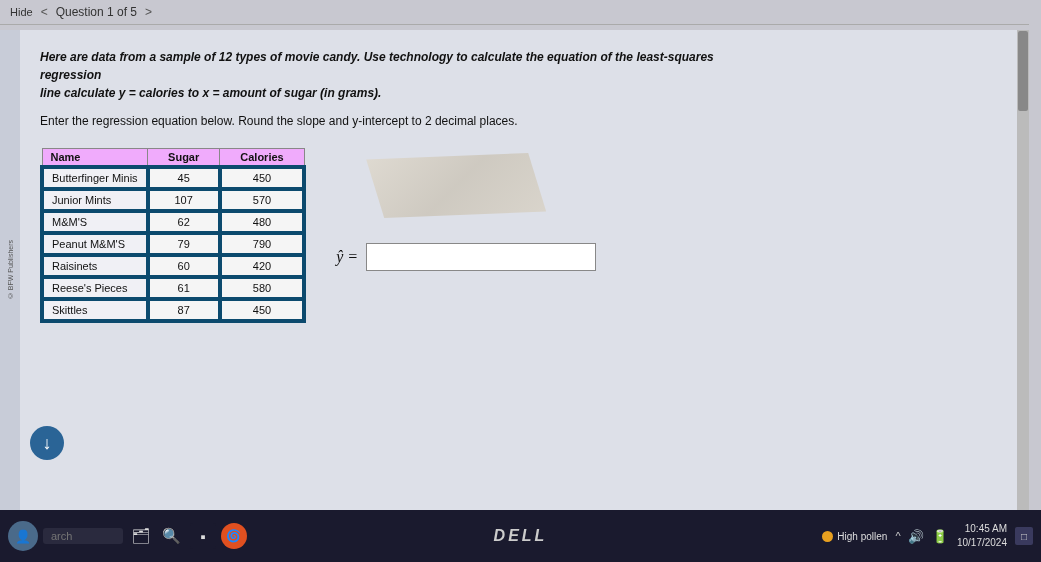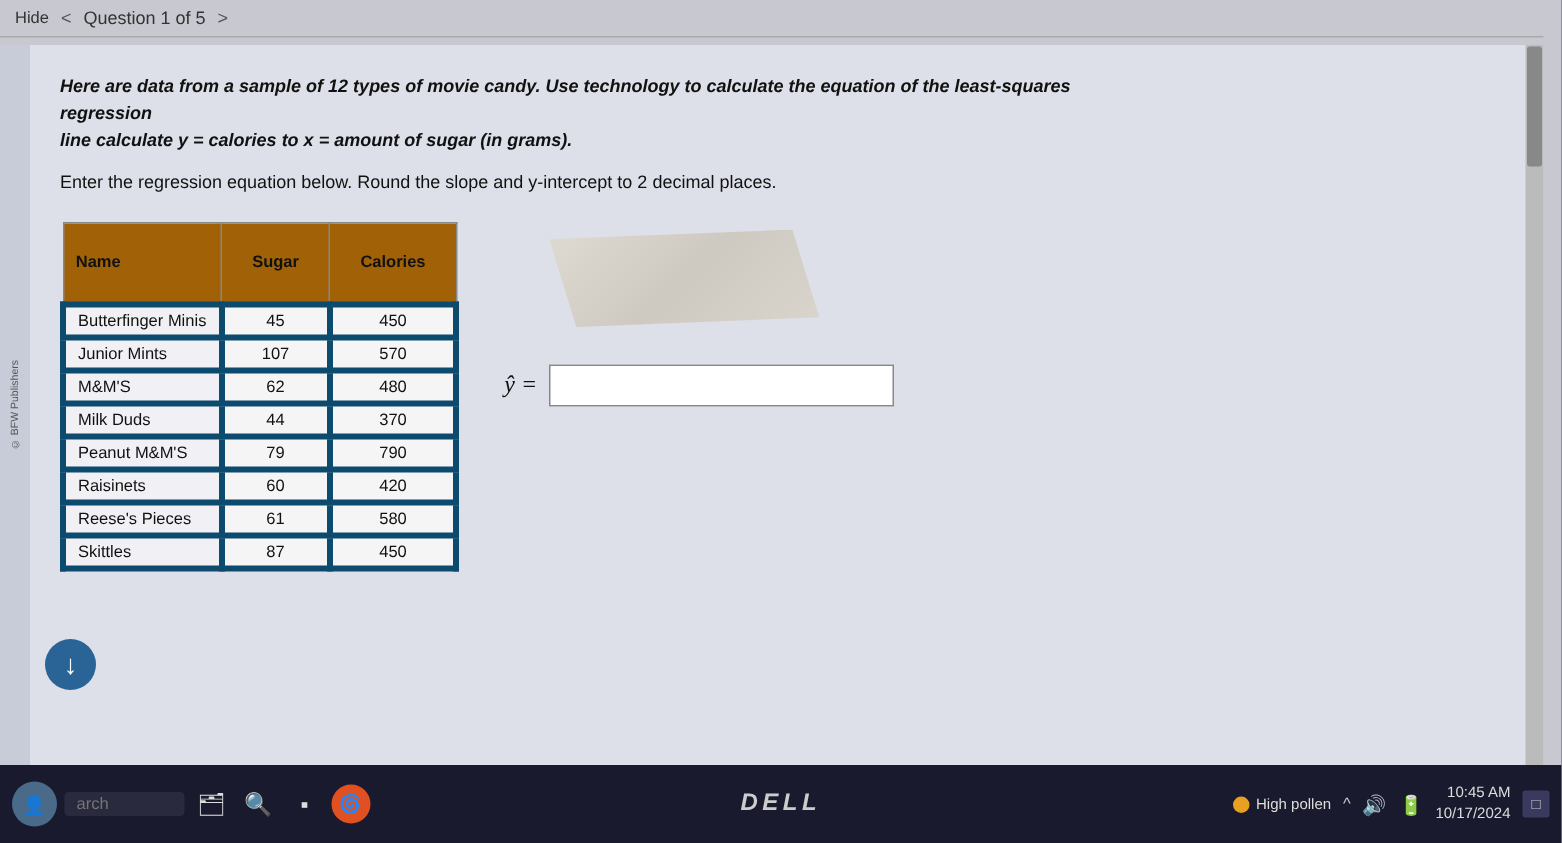"Name" .data-table th { background: #a16207 -> #f0abfc; padding: 20px 20px -> 2px 20px }
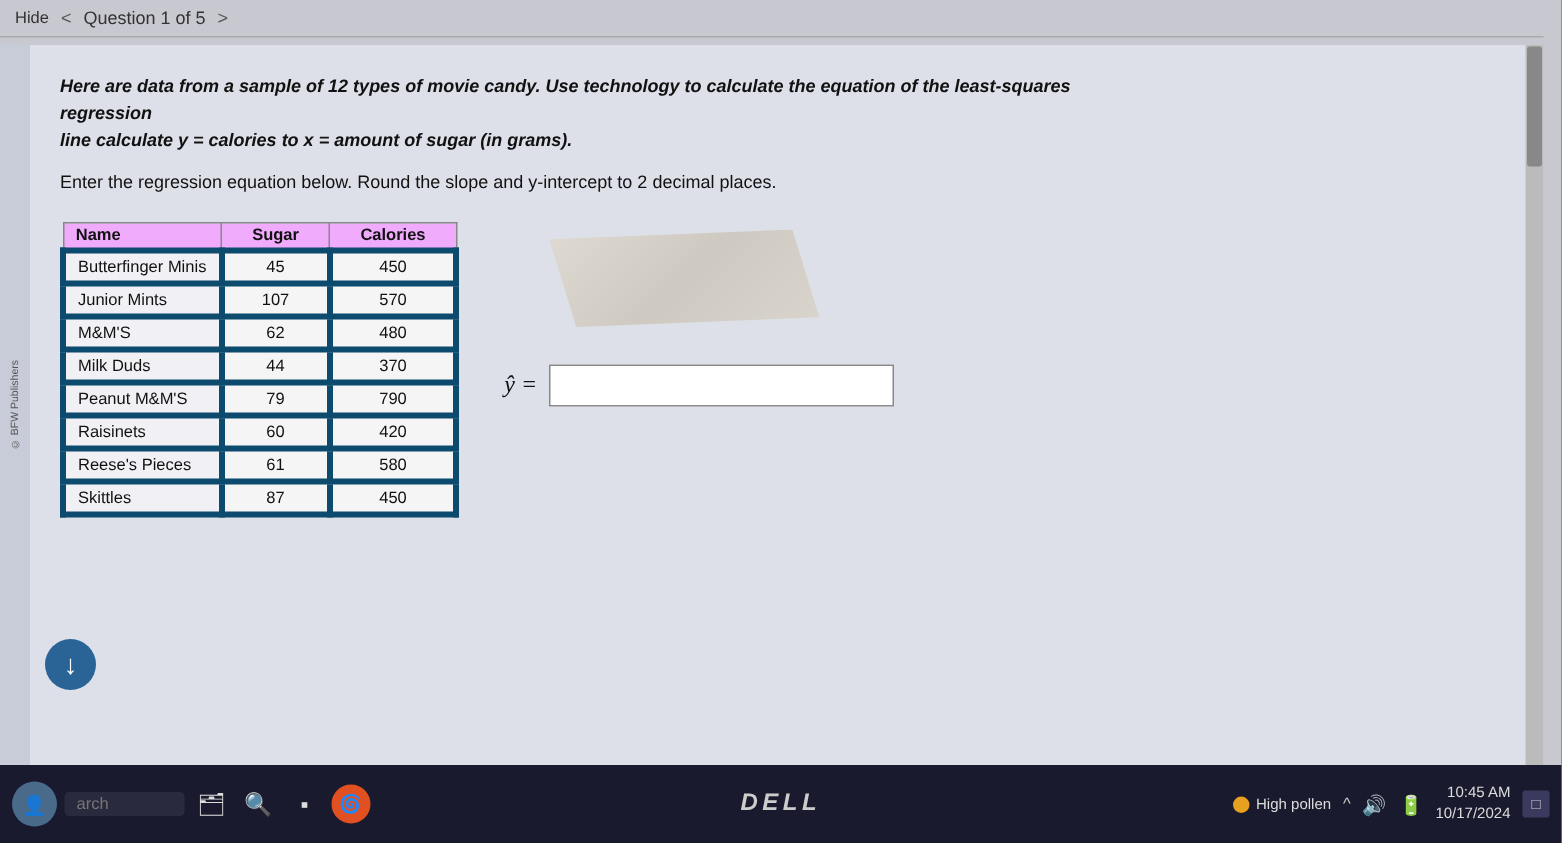"Milk Duds" tr { html: <tr> <td>Milk Duds</td> <td>44</td> <td>370</td> </tr> -> none }
